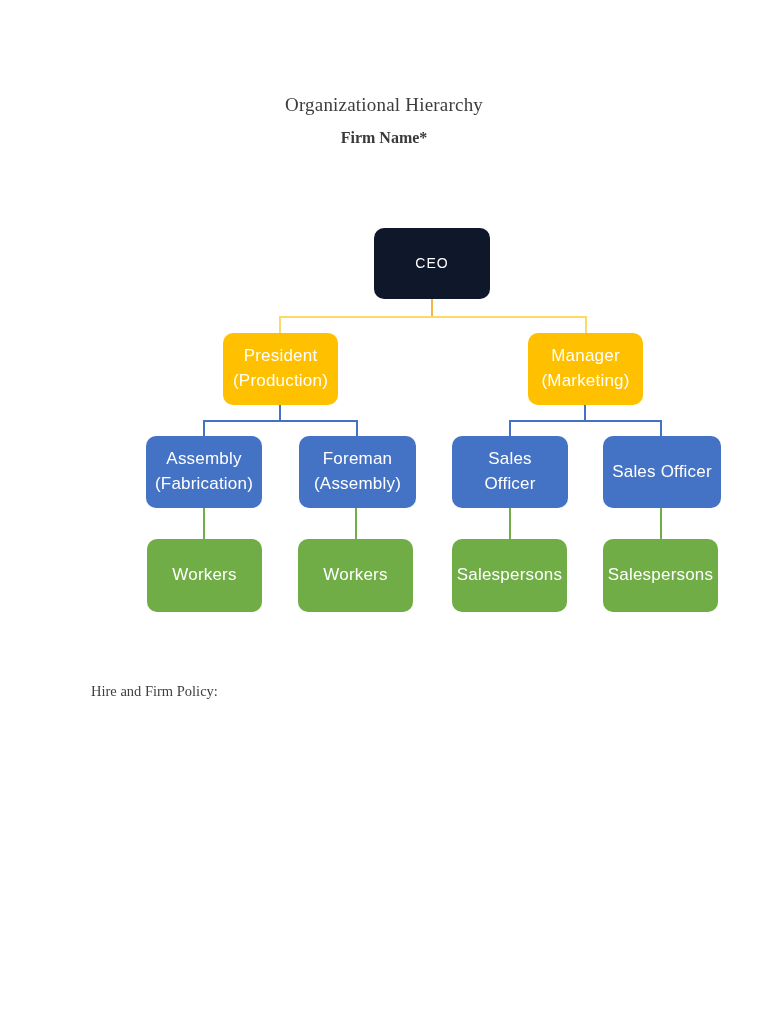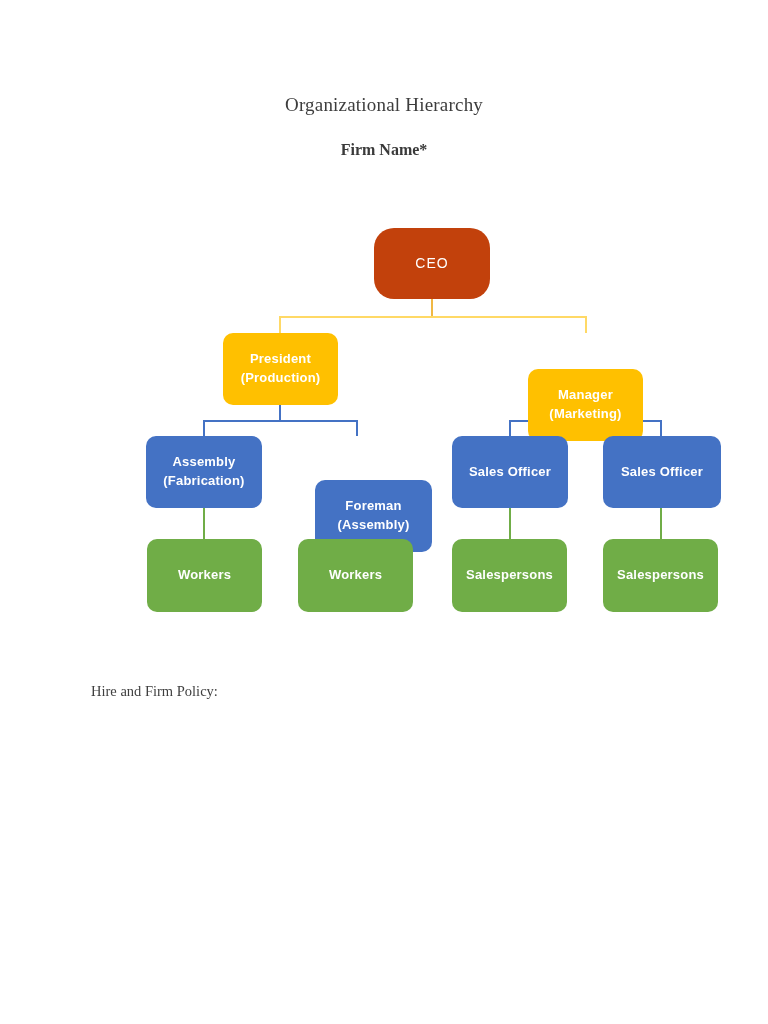"Firm Name*" .doc-subtitle { top: 141px -> 129px }
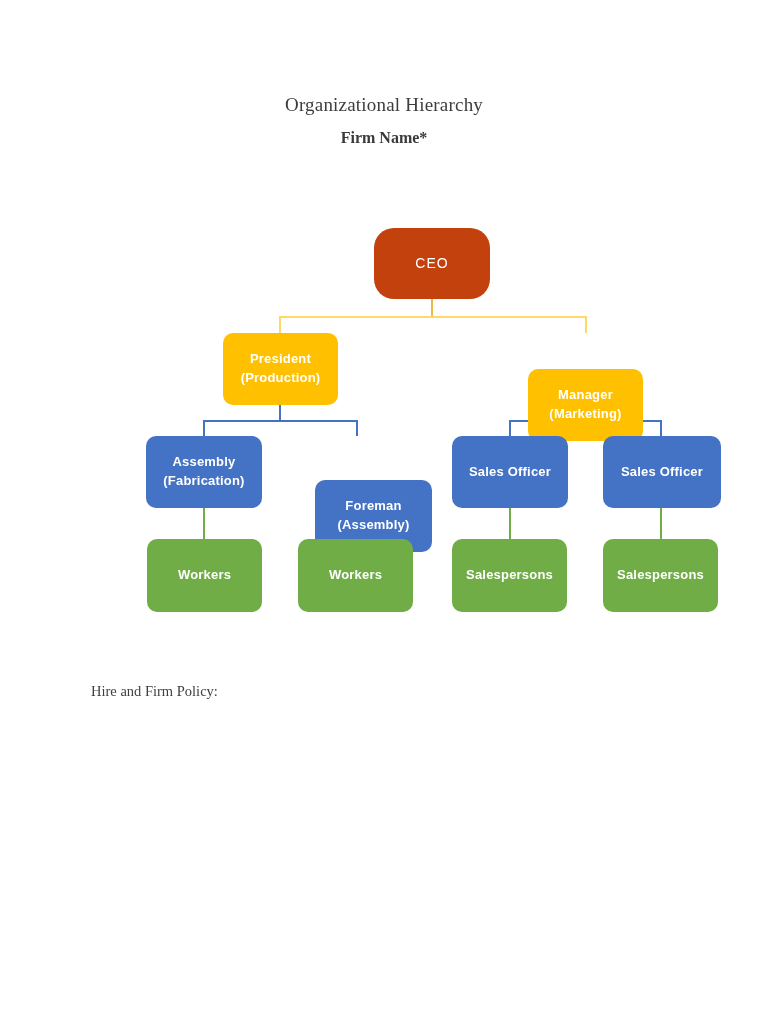"CEO" div.node { background: #c2410c -> #0f172a; border-radius: 20px -> none }
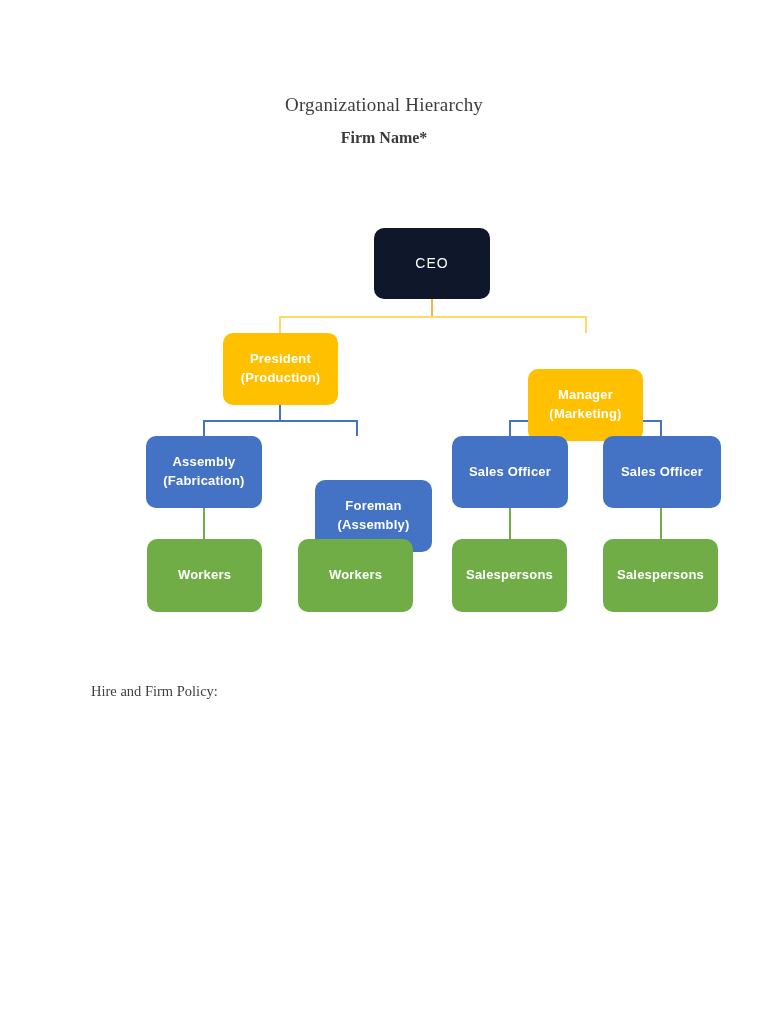"President (Production)" .node { font-size: 13px -> 17px; font-weight: 700 -> 400 }
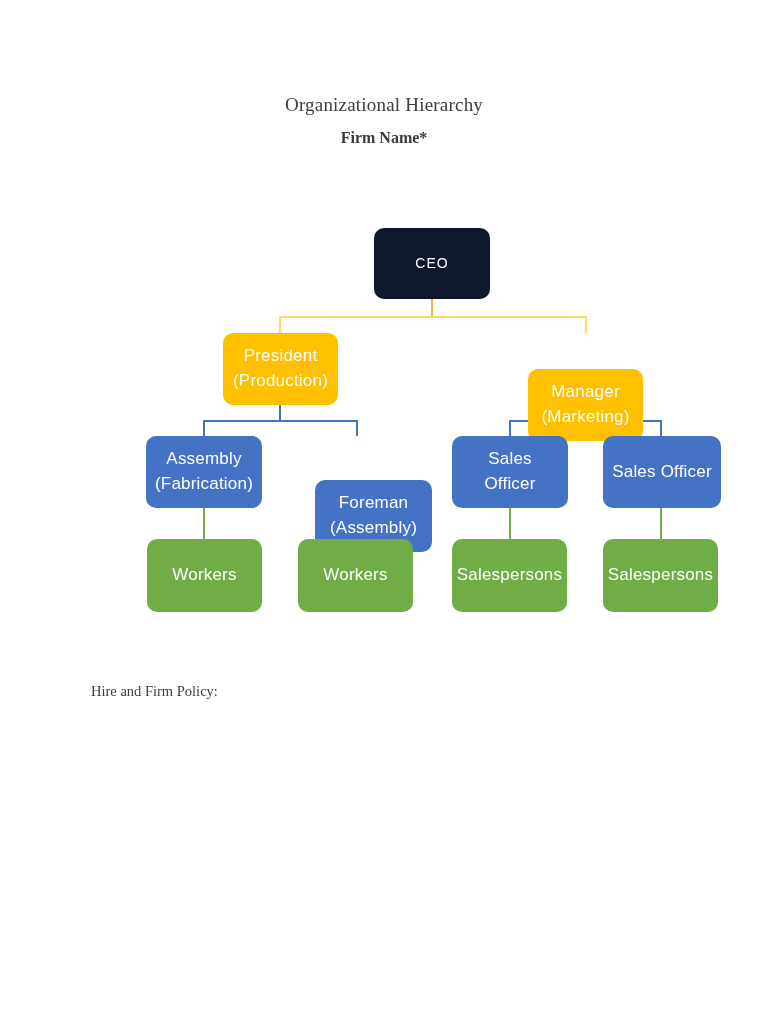"Manager (Marketing)" .n-manager { margin-top: 36px -> none }
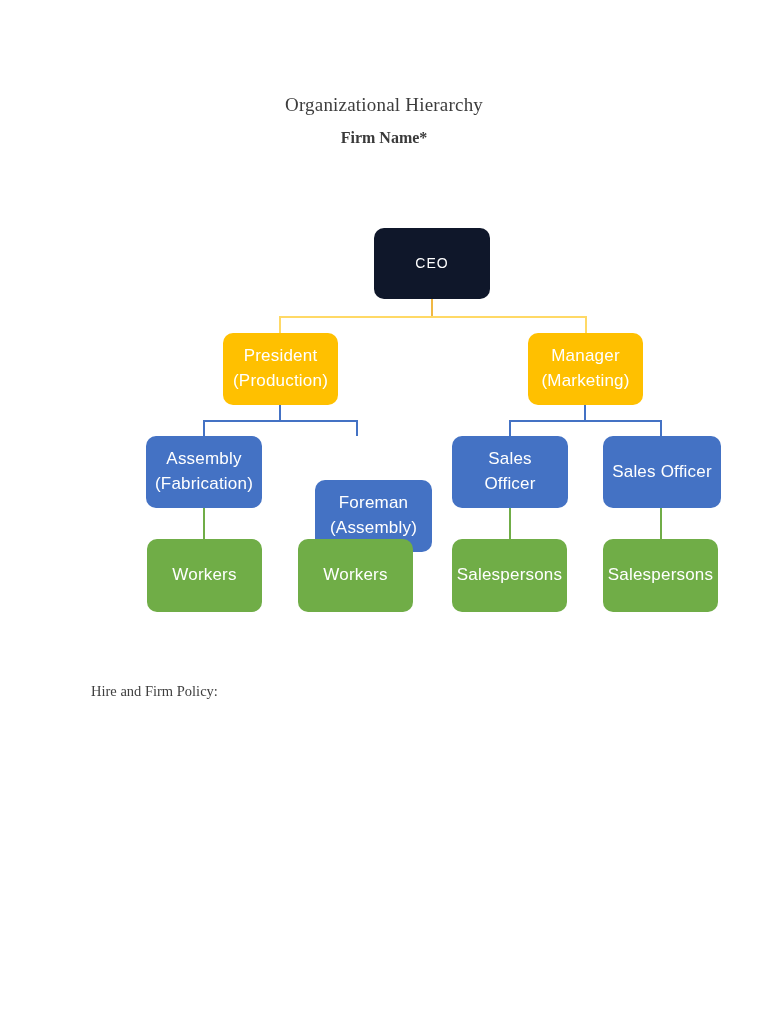"Foreman (Assembly)" .n-foreman-asm { left: 315px -> 299px; margin-top: 44px -> none }
